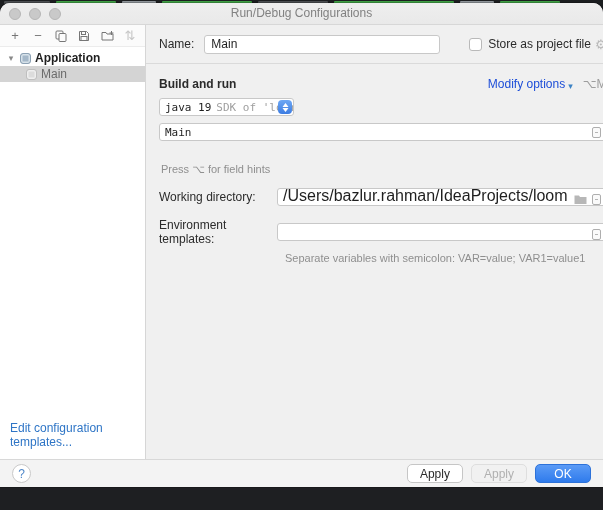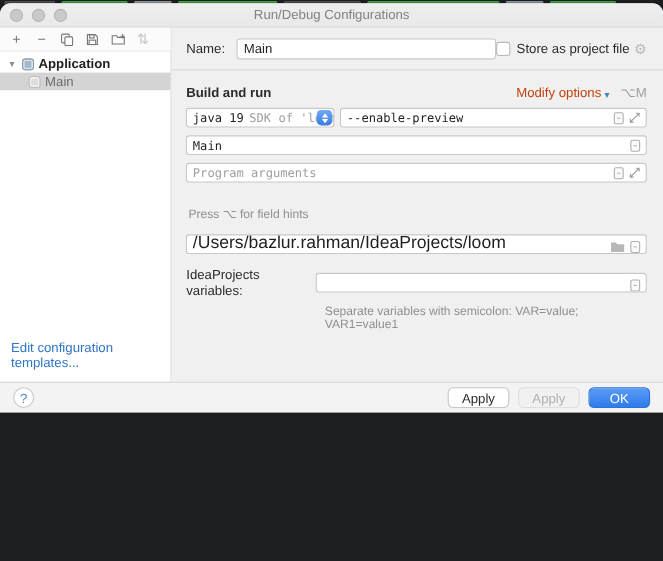"Run/Debug Configurations" .dialog { height: 372px -> 484px }
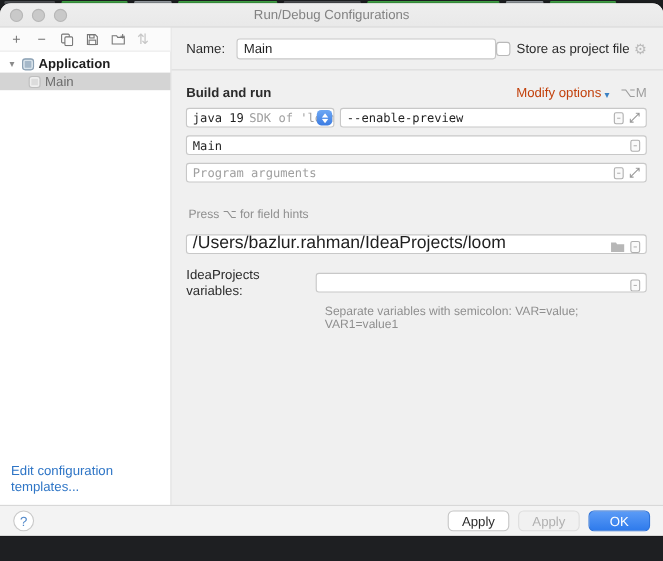"Modify options" .modify-link { color: #c2410c -> #1d4ed8 }
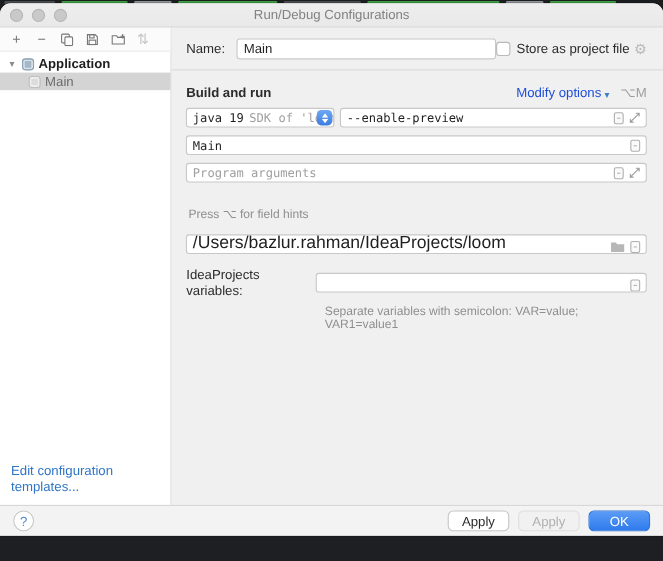"--enable-preview" div.field { html: <div> <span>--enable-preview</span> <span> <span></span> <span> <svg> <path></path> </svg> </span> </span> </div> -> none }
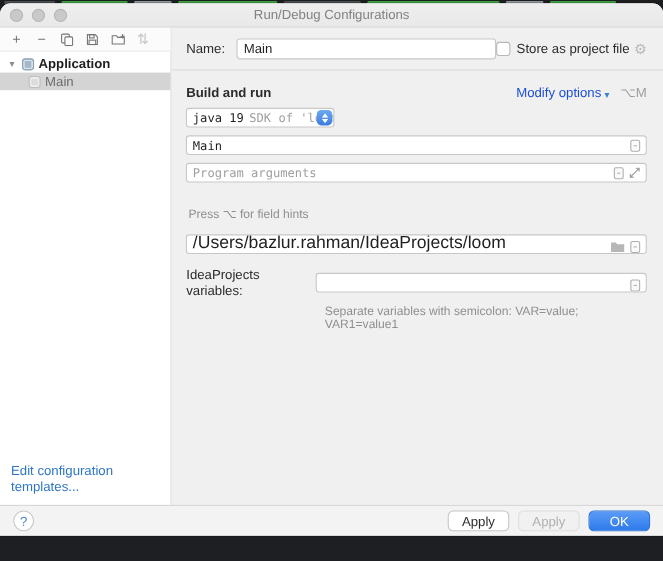"Program arguments" div.frow { html: <div> <div> <span>Program arguments</span> <span> <span></span> <span> <svg> <path></path> </svg> </span> </span> </div> </div> -> none }
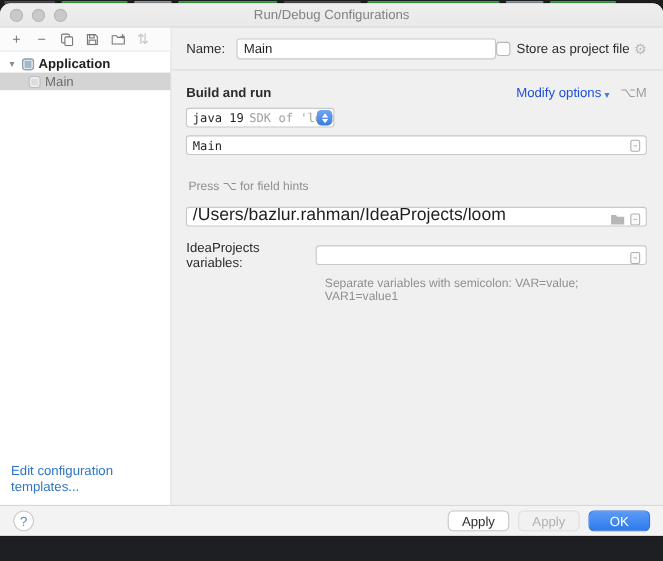"Working directory:" span.rlabel { html: none -> <span>Working directory:</span> }
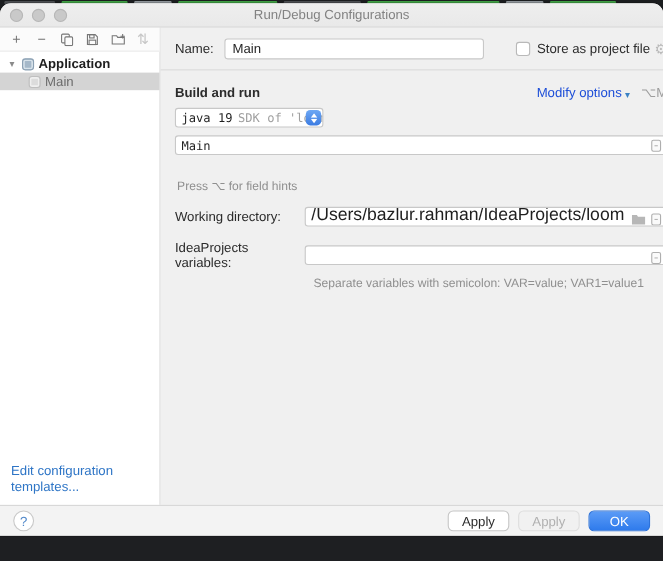"IdeaProjects variables:" span.rlabel { text: IdeaProjects variables -> Environment templates }
